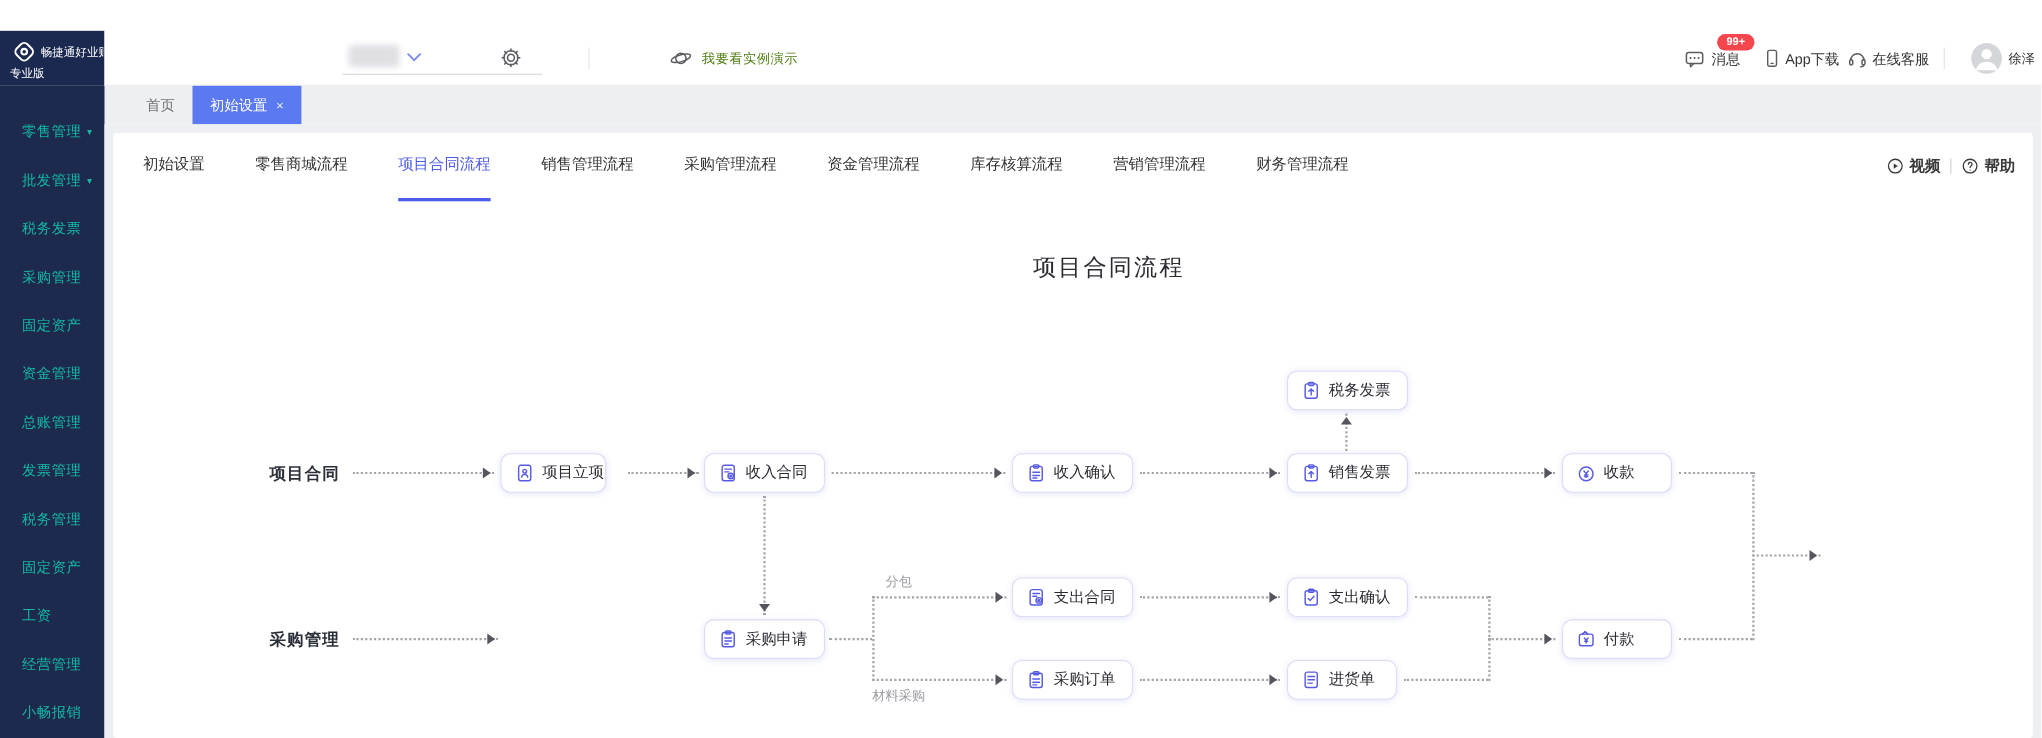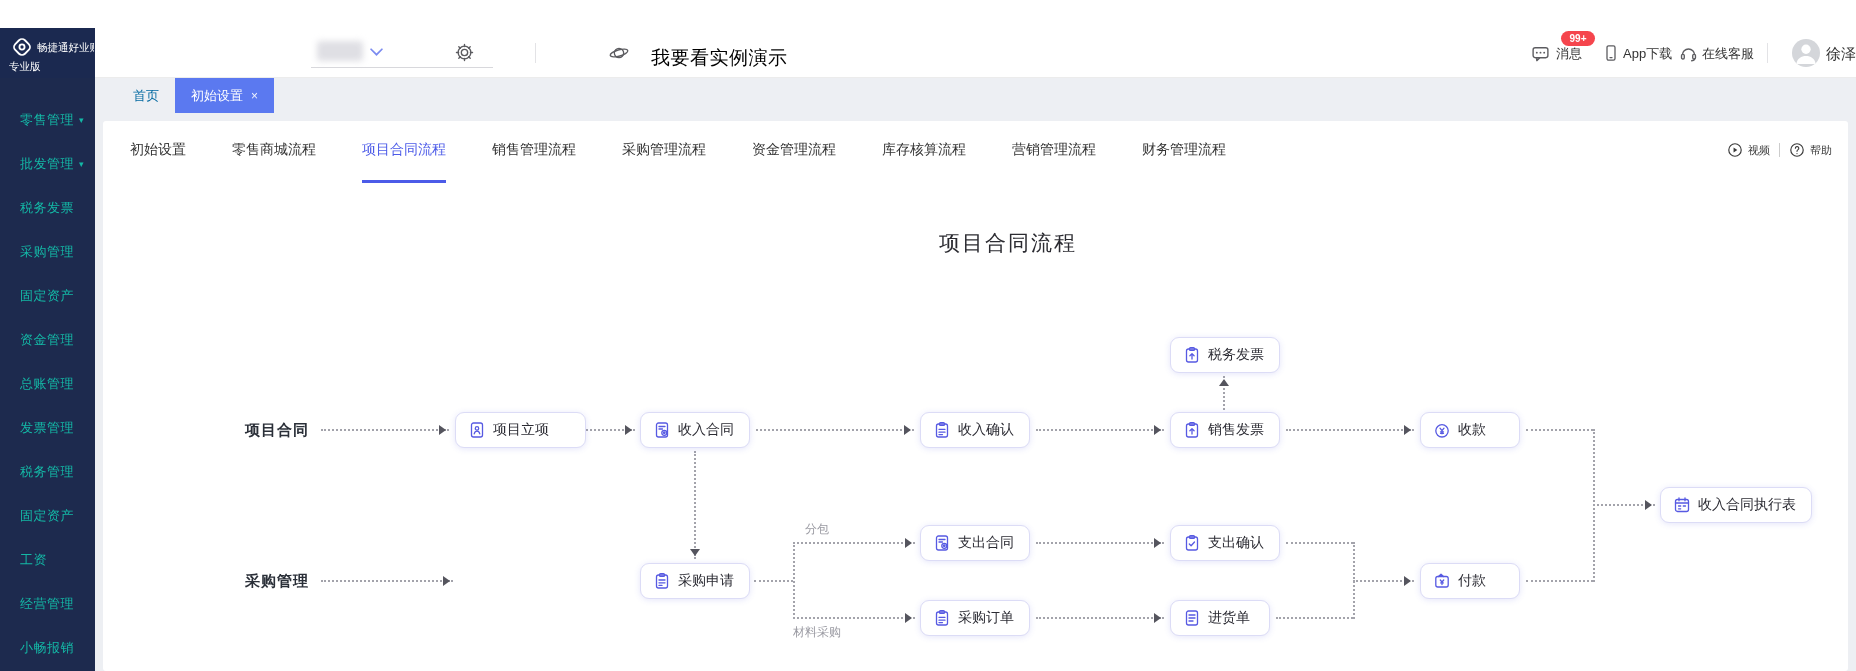"我要看实例演示" .demo-label { color: #000000 -> #4d7c0f; font-size: 19px -> 12px; left: 556px -> 543px }
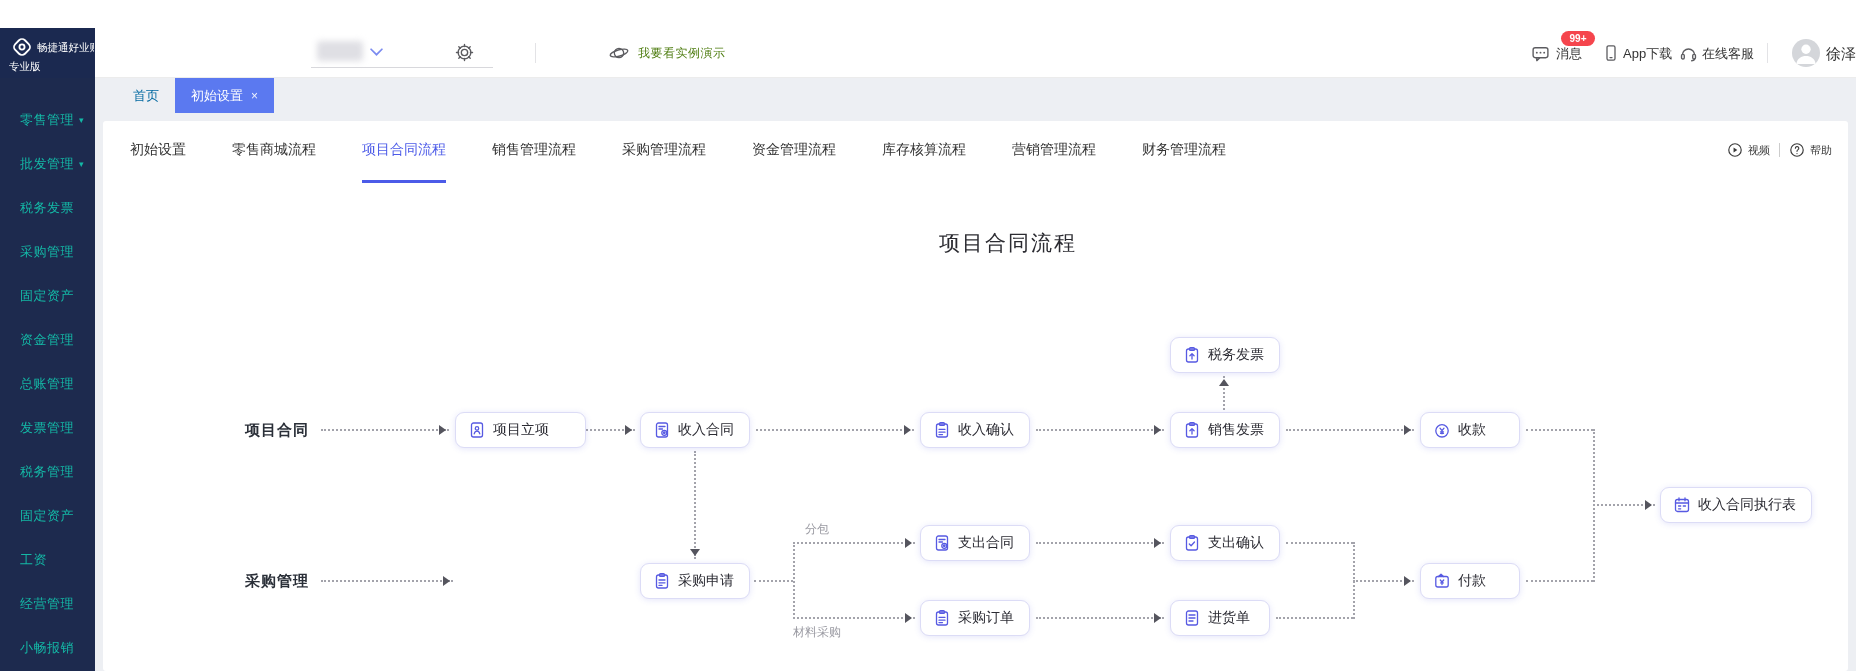"徐泽" .uname { font-size: 15px -> 12px }
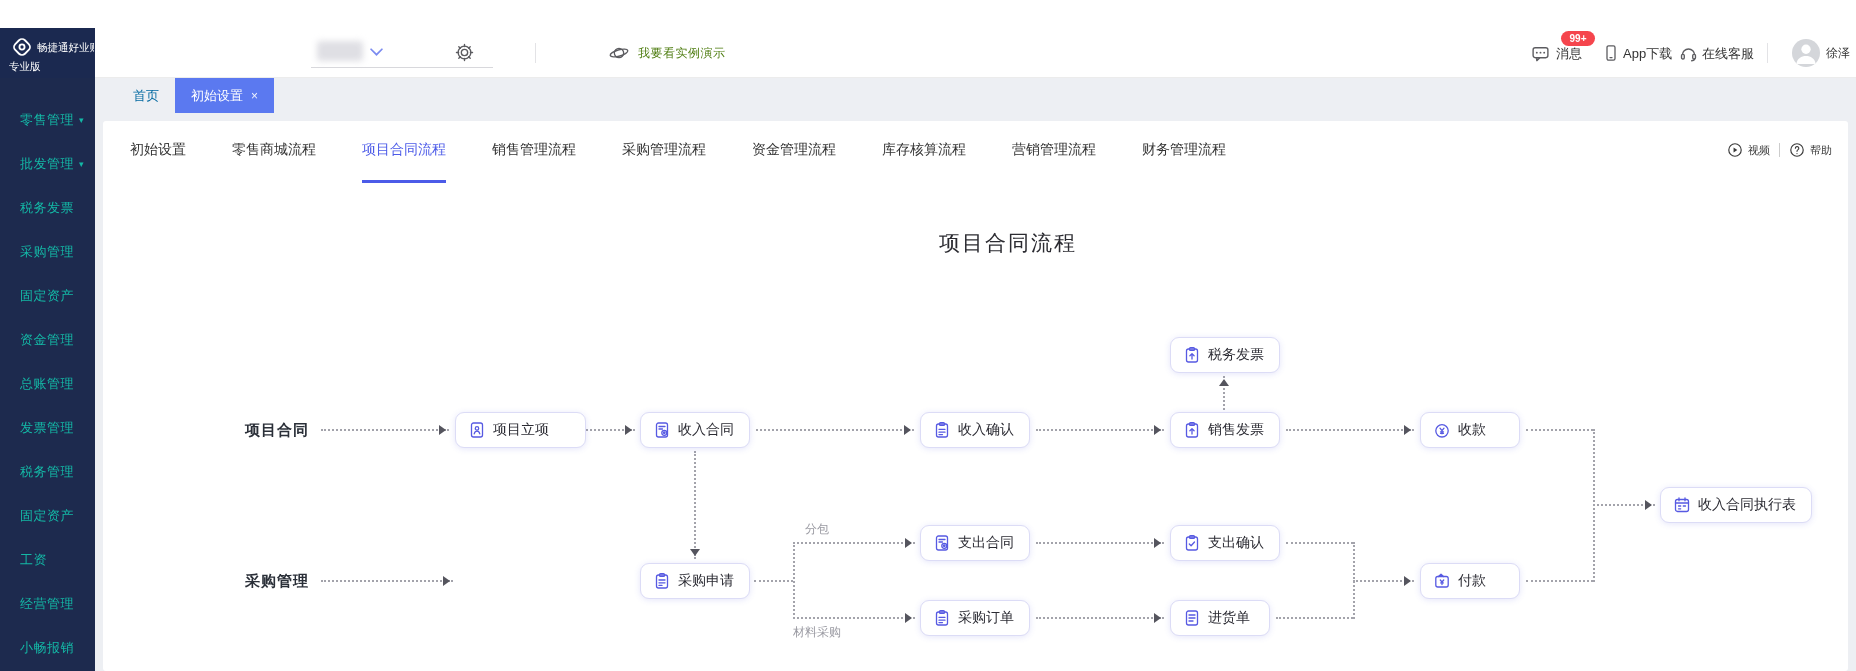"首页" .wtab { color: #0369a1 -> #737373 }
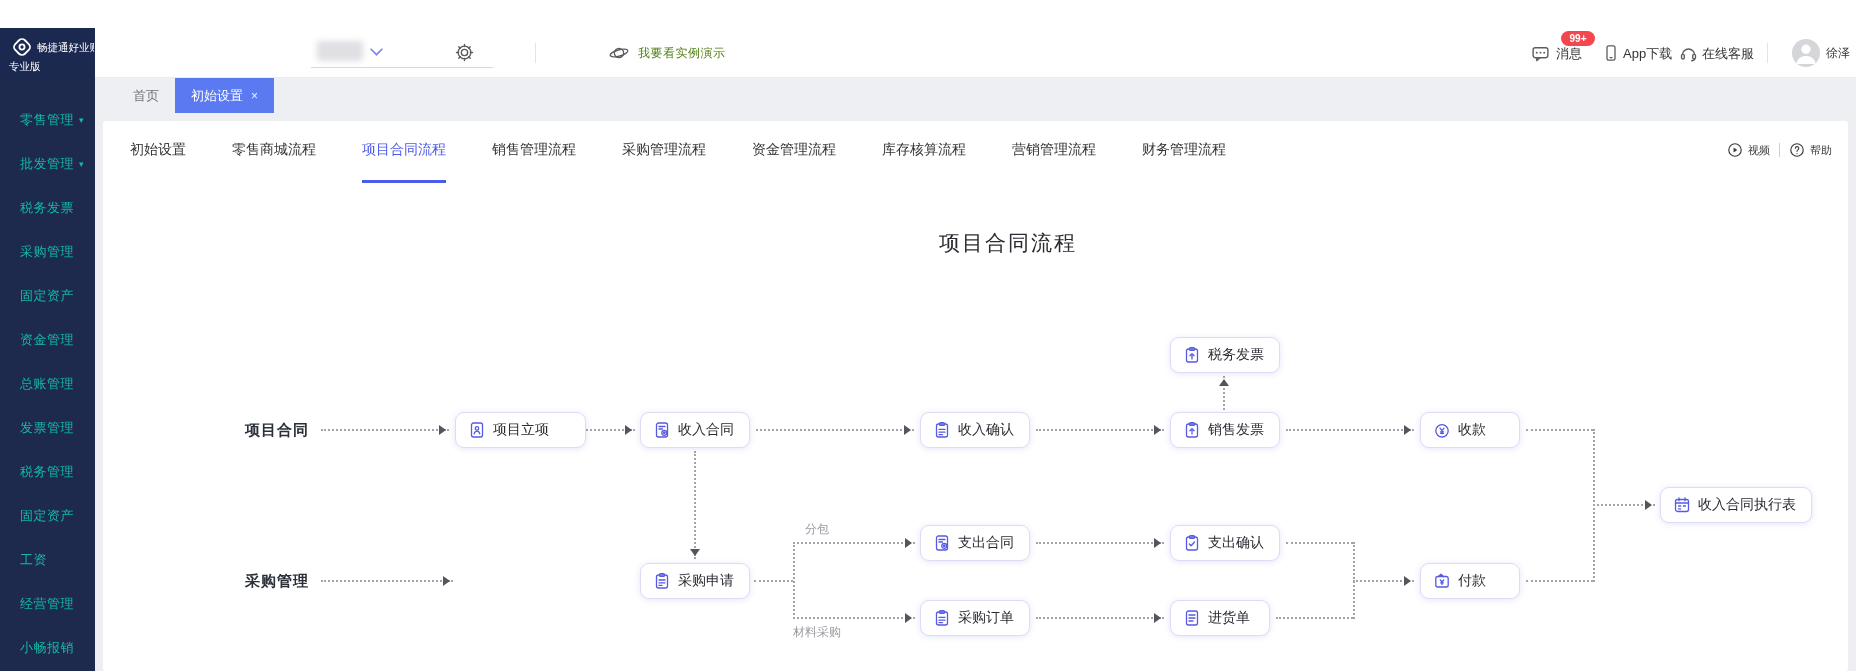"视频" .navutils { font-size: 11px -> 14px; font-weight: none -> bold }
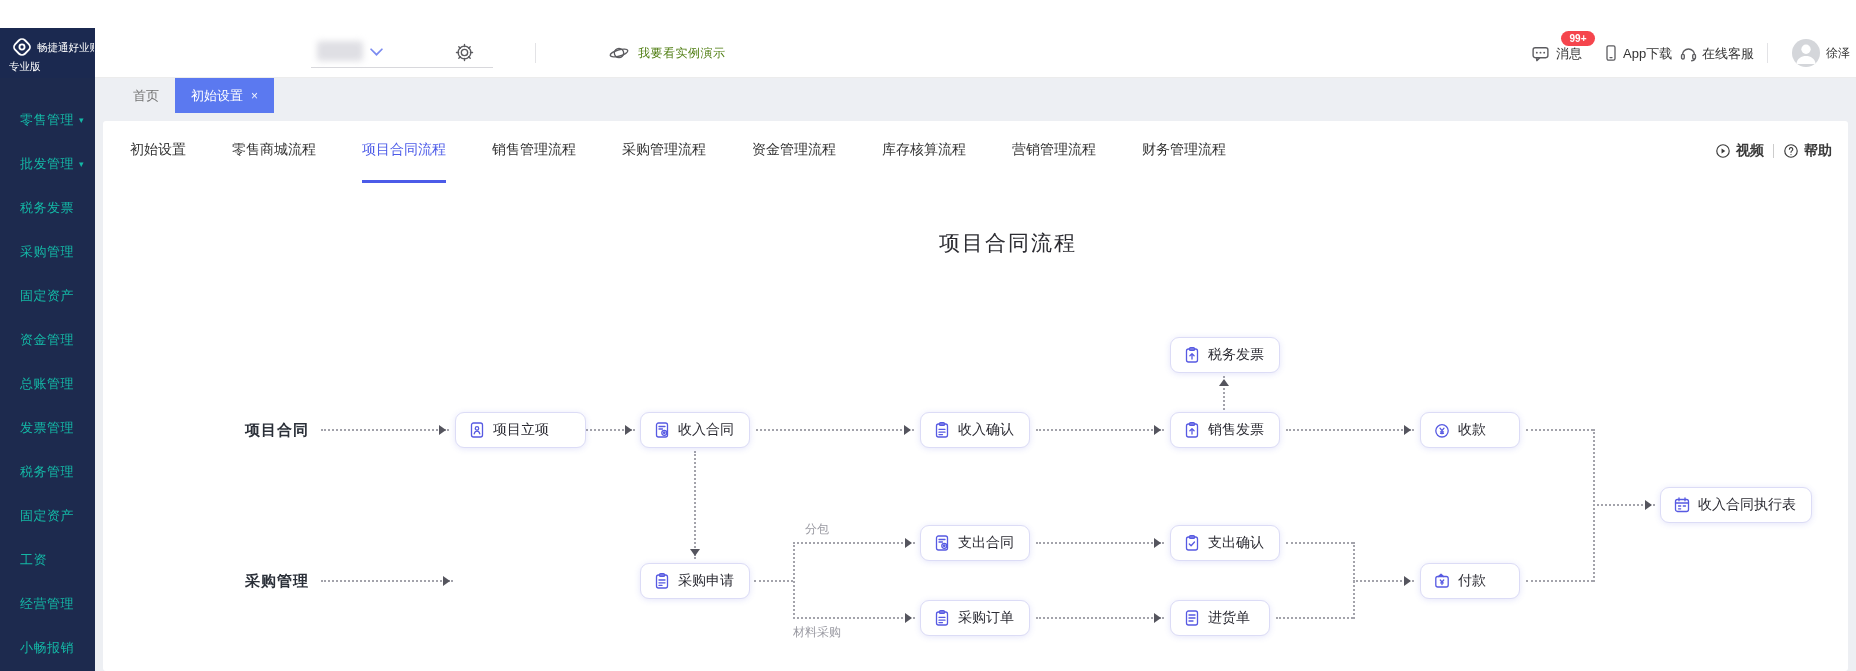"项目立项" div.fnode { width: 131px -> 96px }
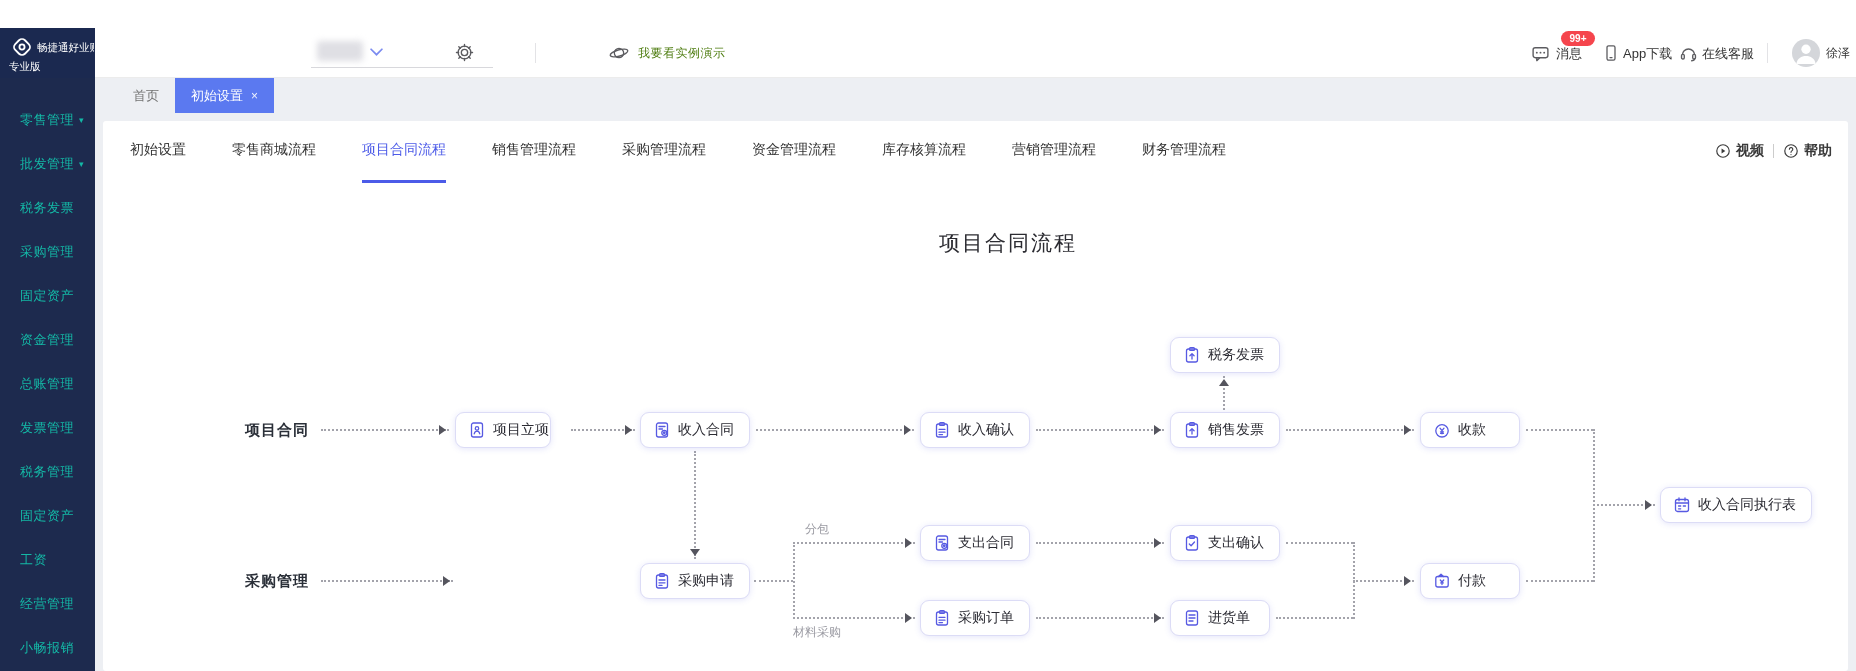"收入合同执行表" div.fnode { html: <div> <span> <svg> <rect></rect> <path></path> </svg> </span> <span>收入合同执行表</span> </div> -> none }
